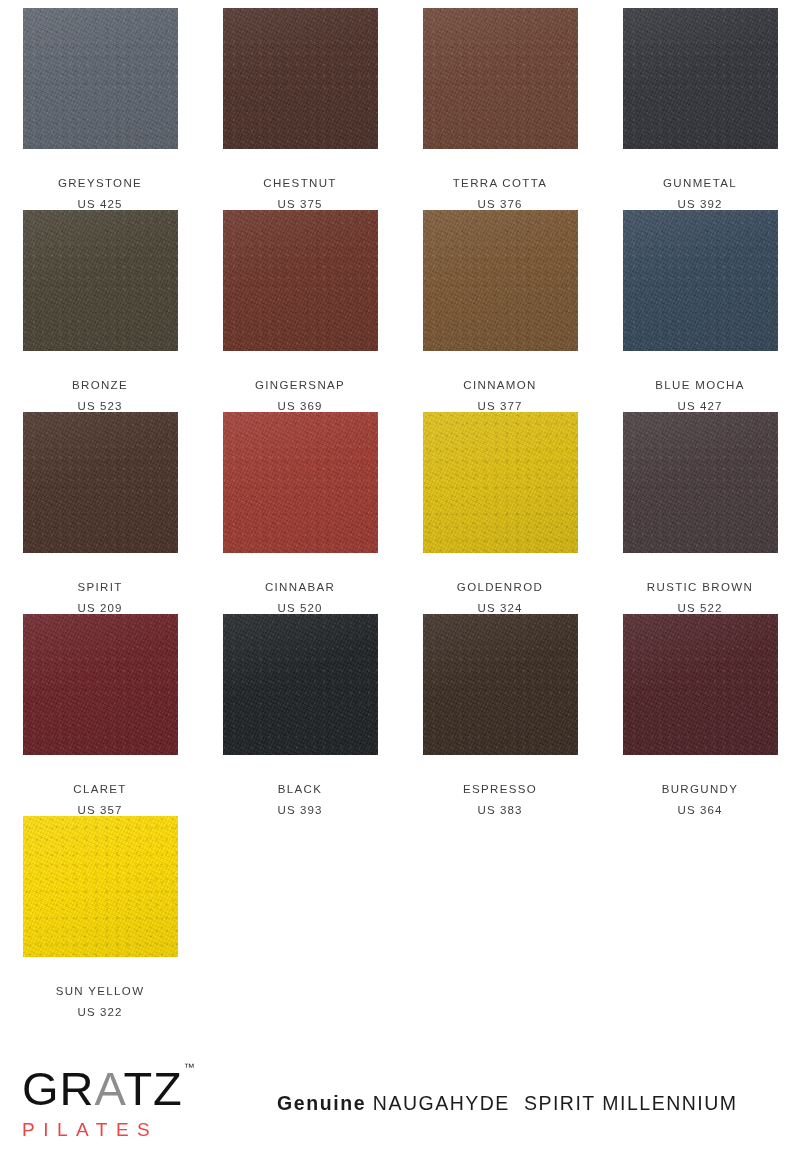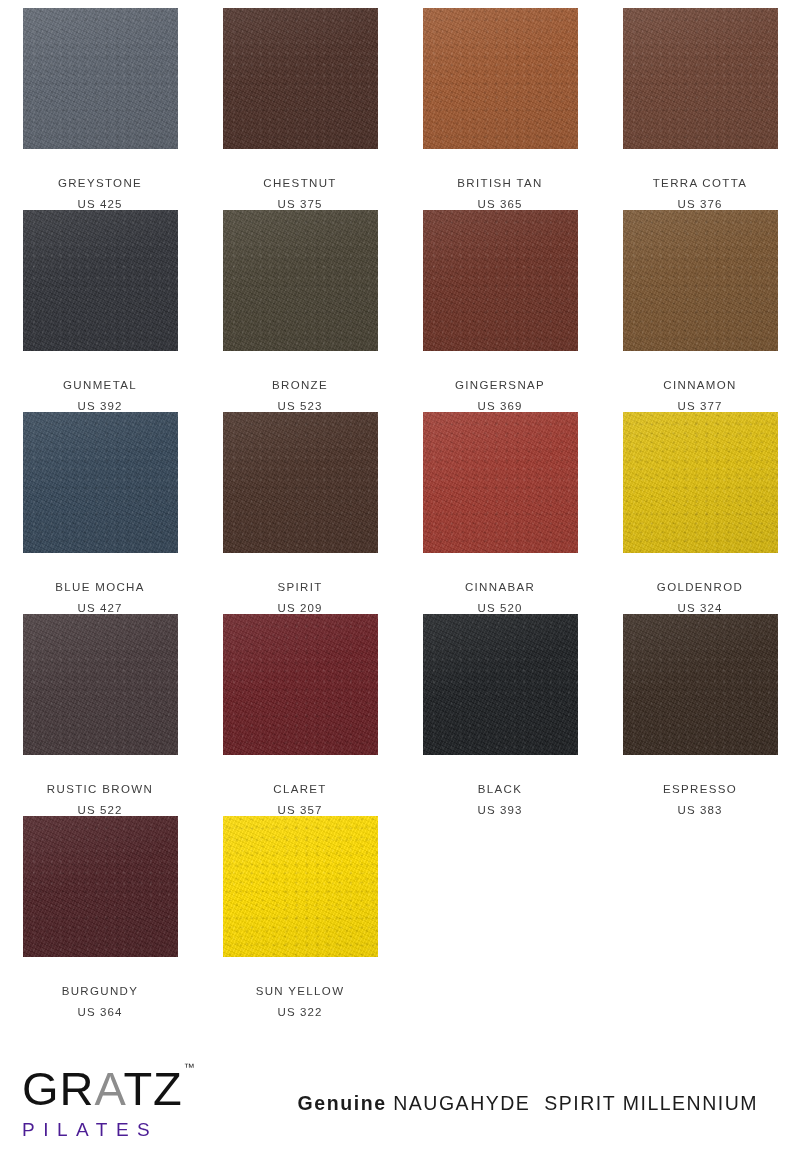"BRITISH TAN" div.swatch-cell { html: <div> <div> <div></div> <div></div> </div> <div>BRITISH TAN</div> <div>US 365</div> </div> -> none }
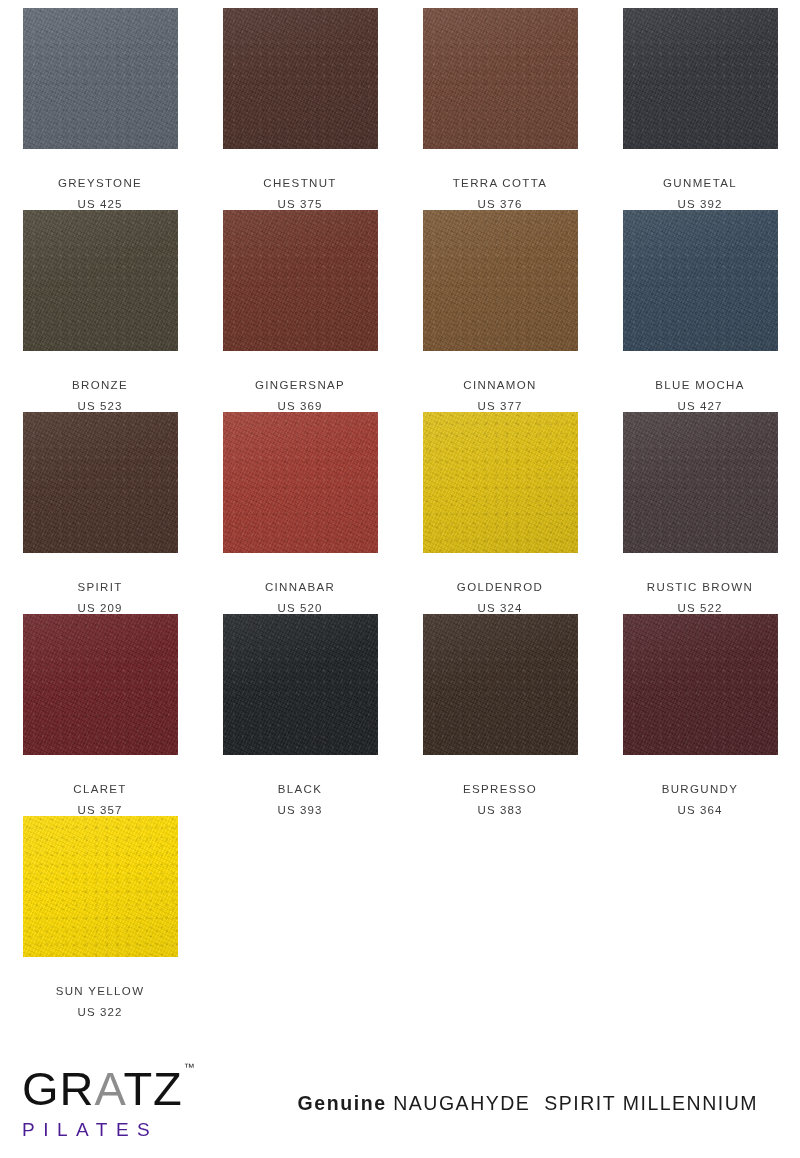"Genuine NAUGAHYDE SPIRIT MILLENNIUM" .footer-text { text-align: right -> left }
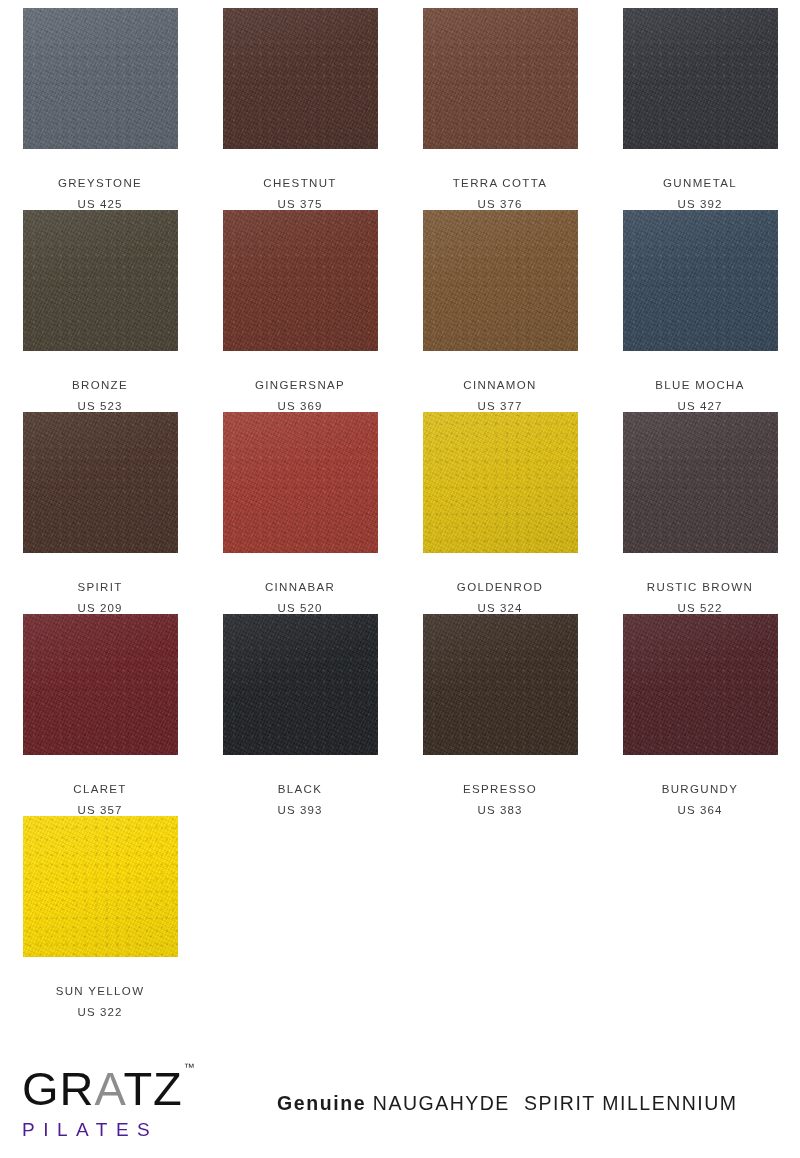"PILATES" .brand-sub { color: #4c1d95 -> #ef4444 }
